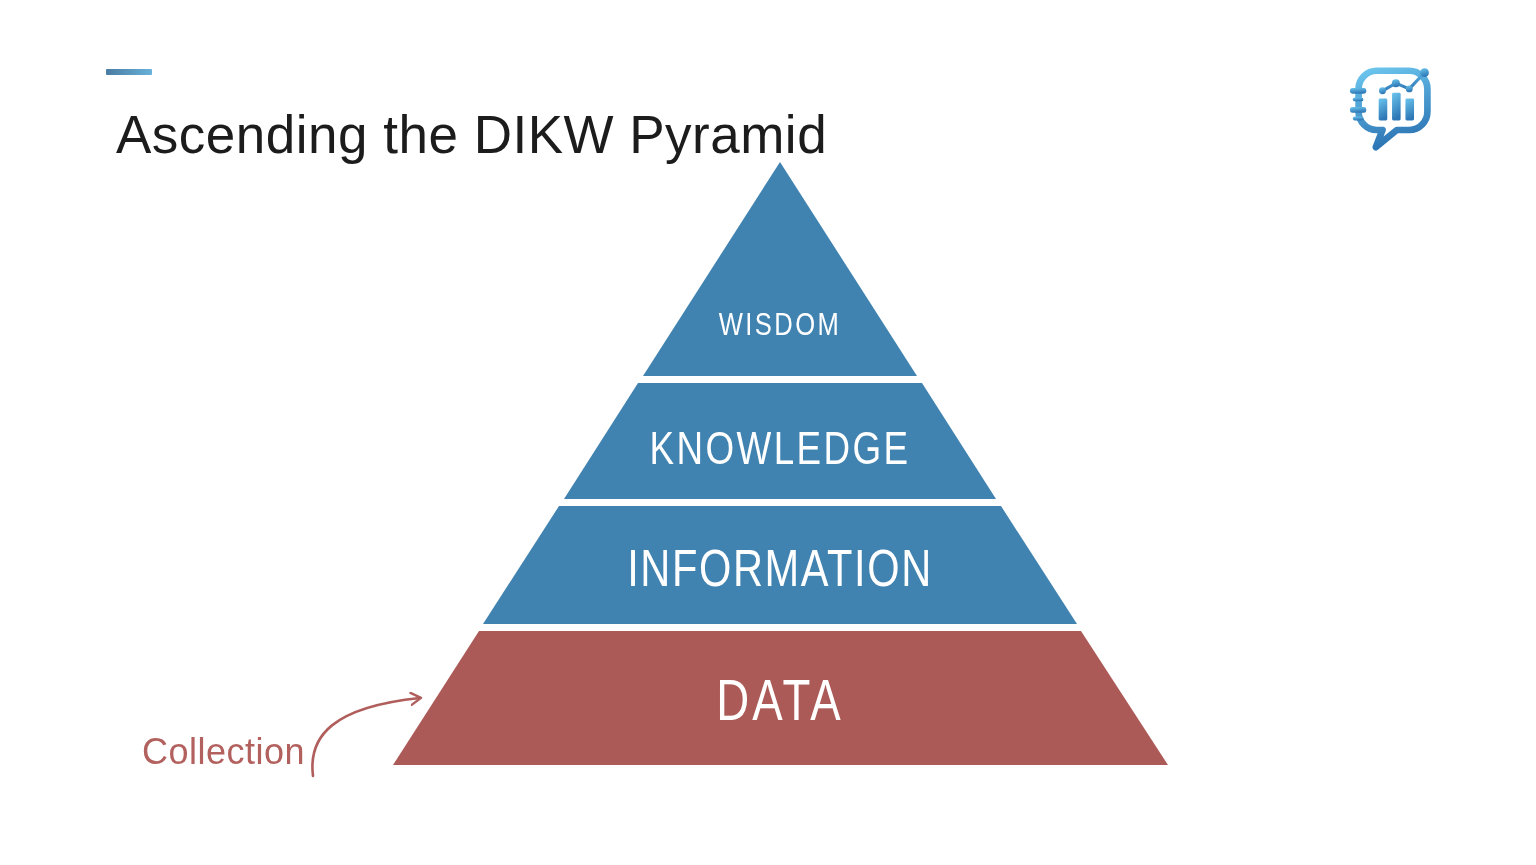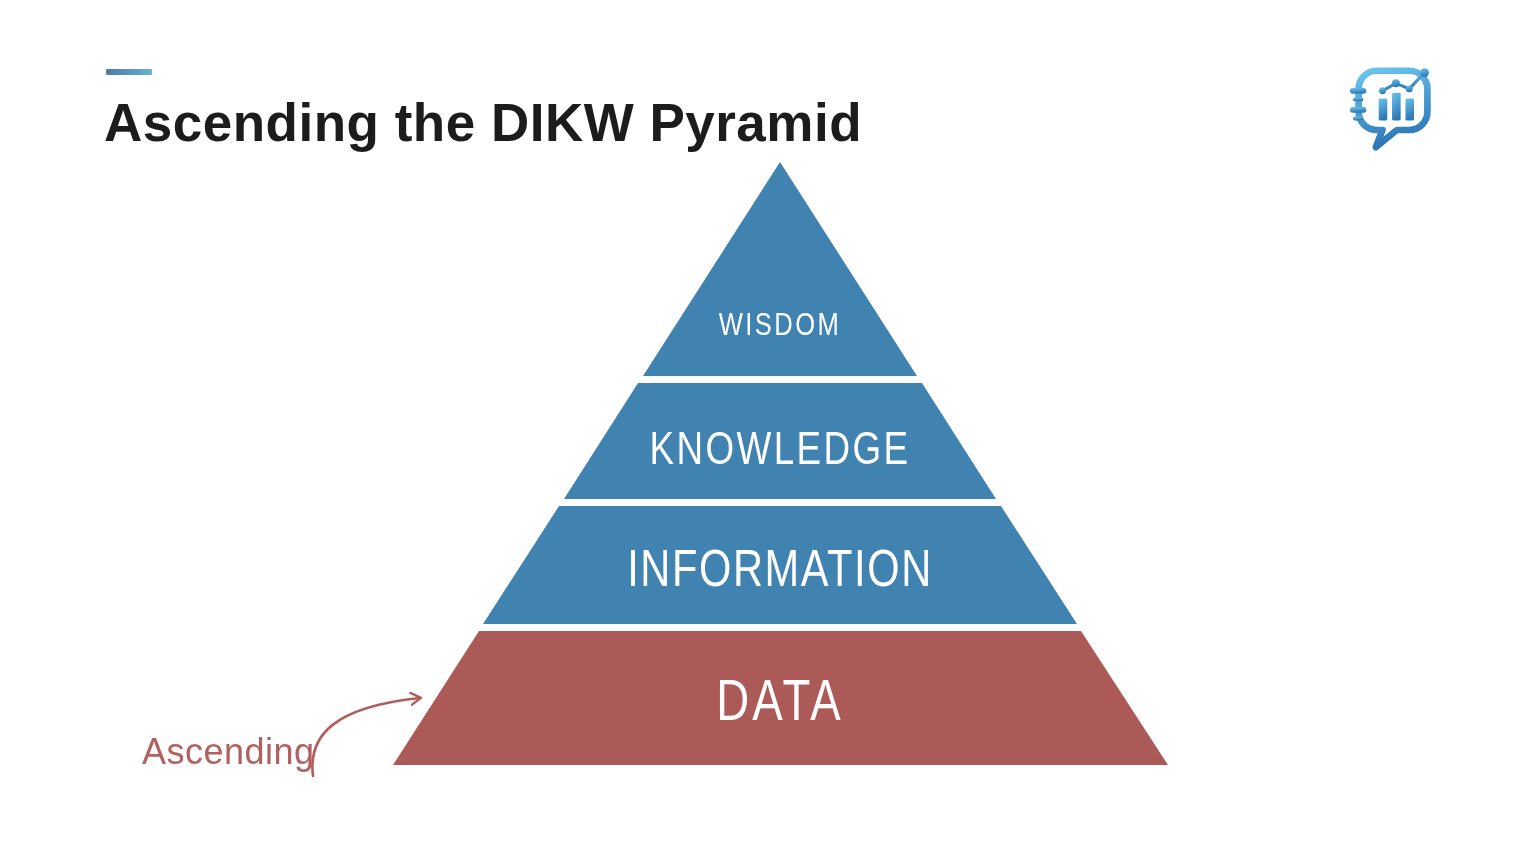"Ascending the DIKW Pyramid" .title { font-weight: 700 -> 400; margin: 0 -> 12px }
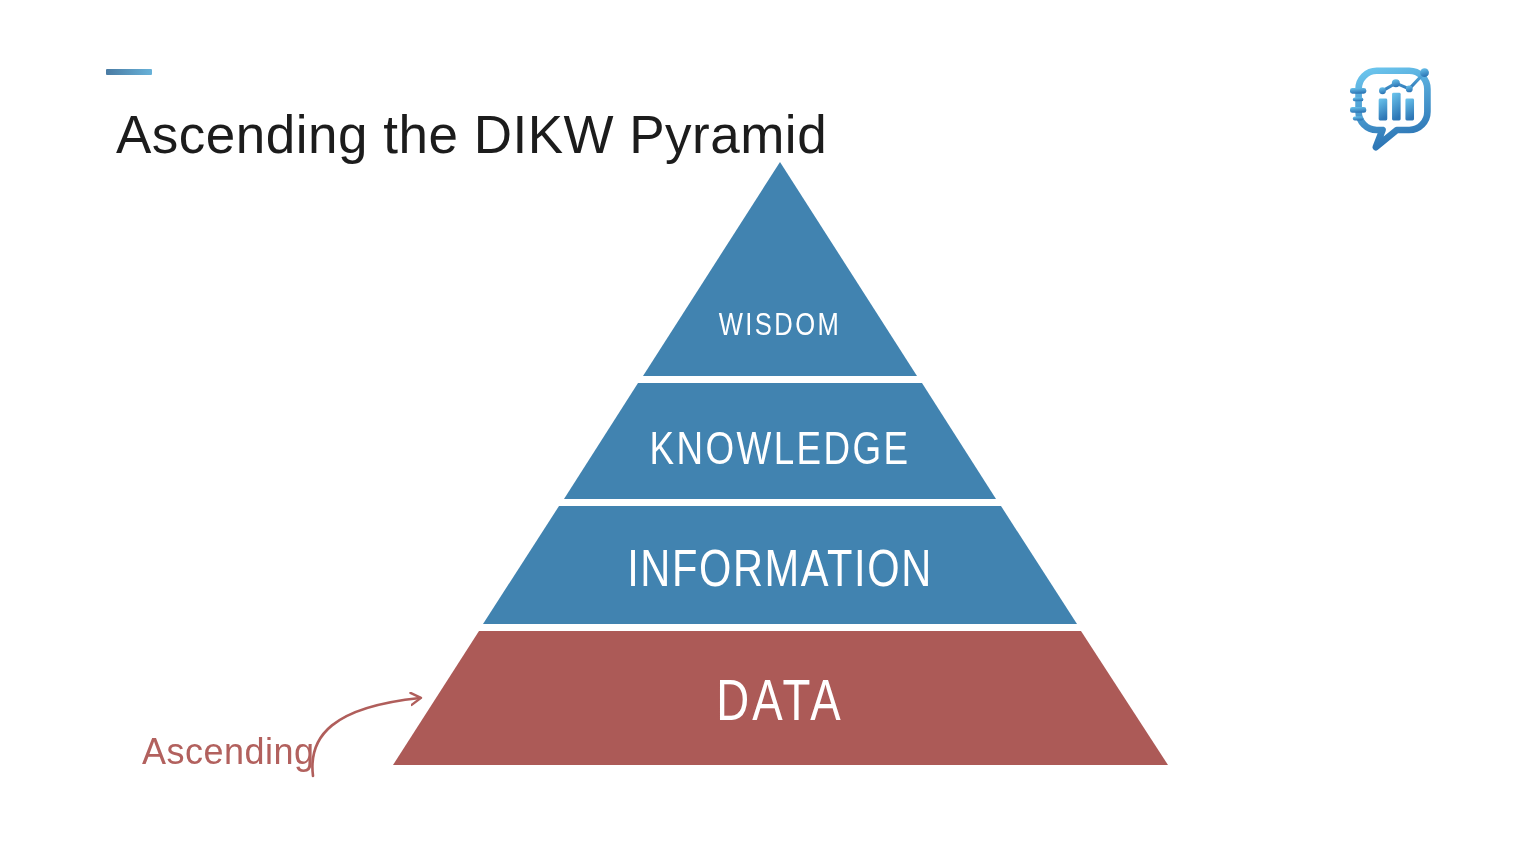"Ascending" div.collection-label { text: Ascending -> Collection }
